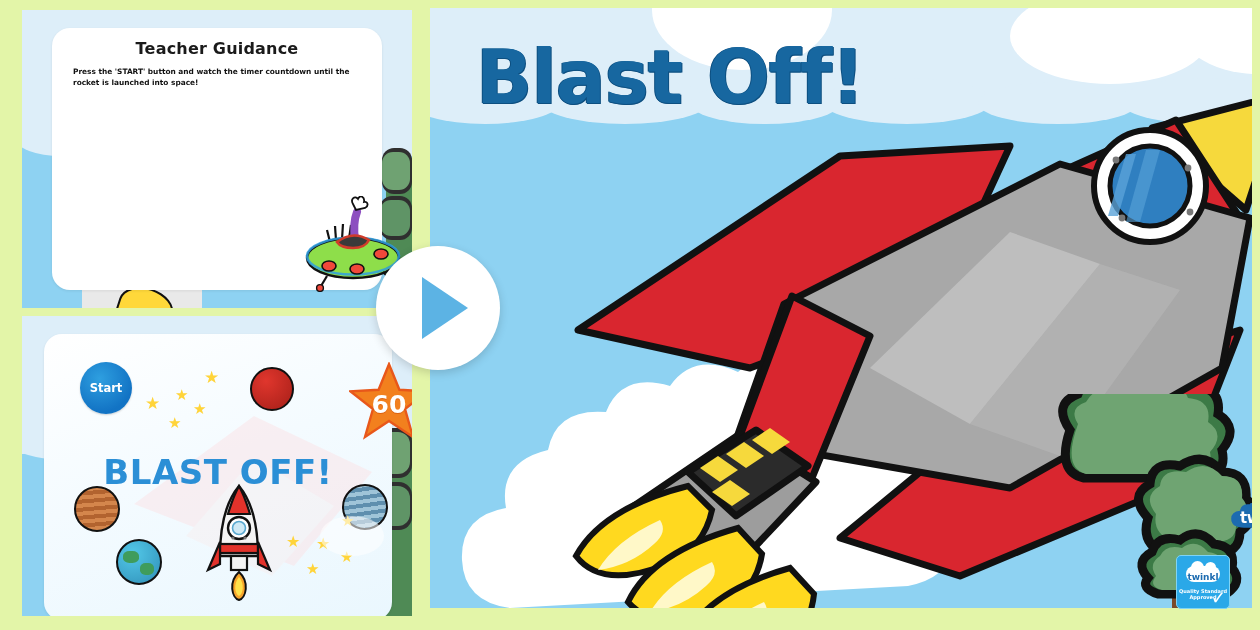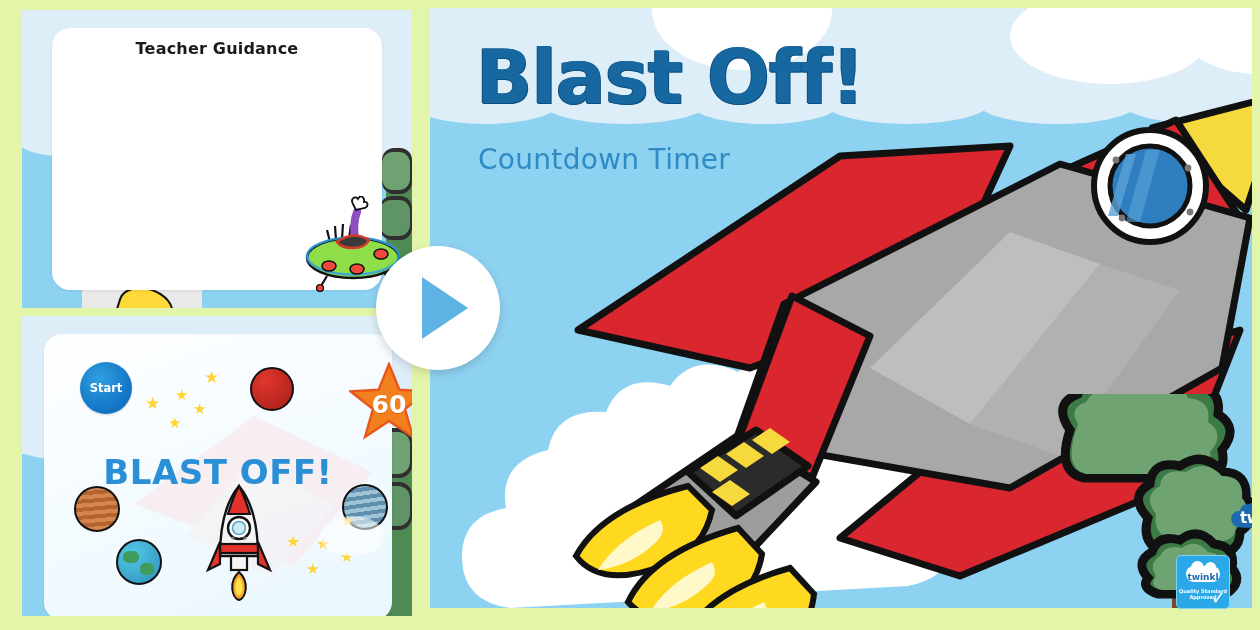"Press the 'START' button and" div.t1-p { html: none -> <div>Press the 'START' button and watch the timer countdown until the rocket is launched into space!</div> }
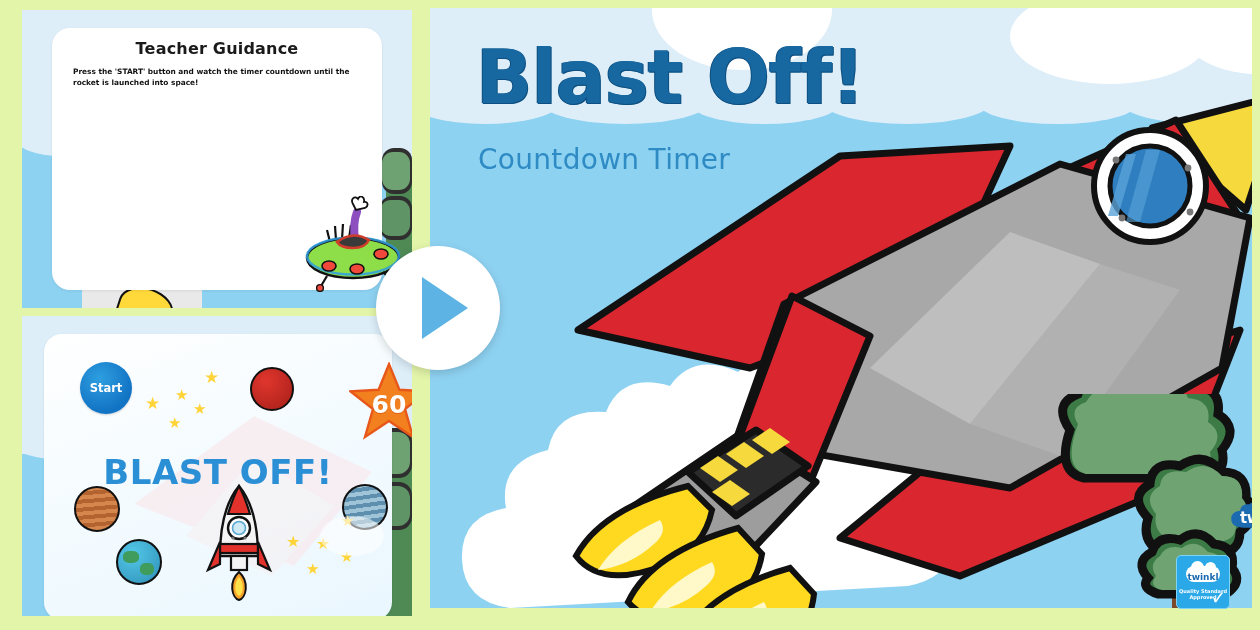"Countdown Timer" div.m-sub { html: <div>Countdown Timer</div> -> none }
